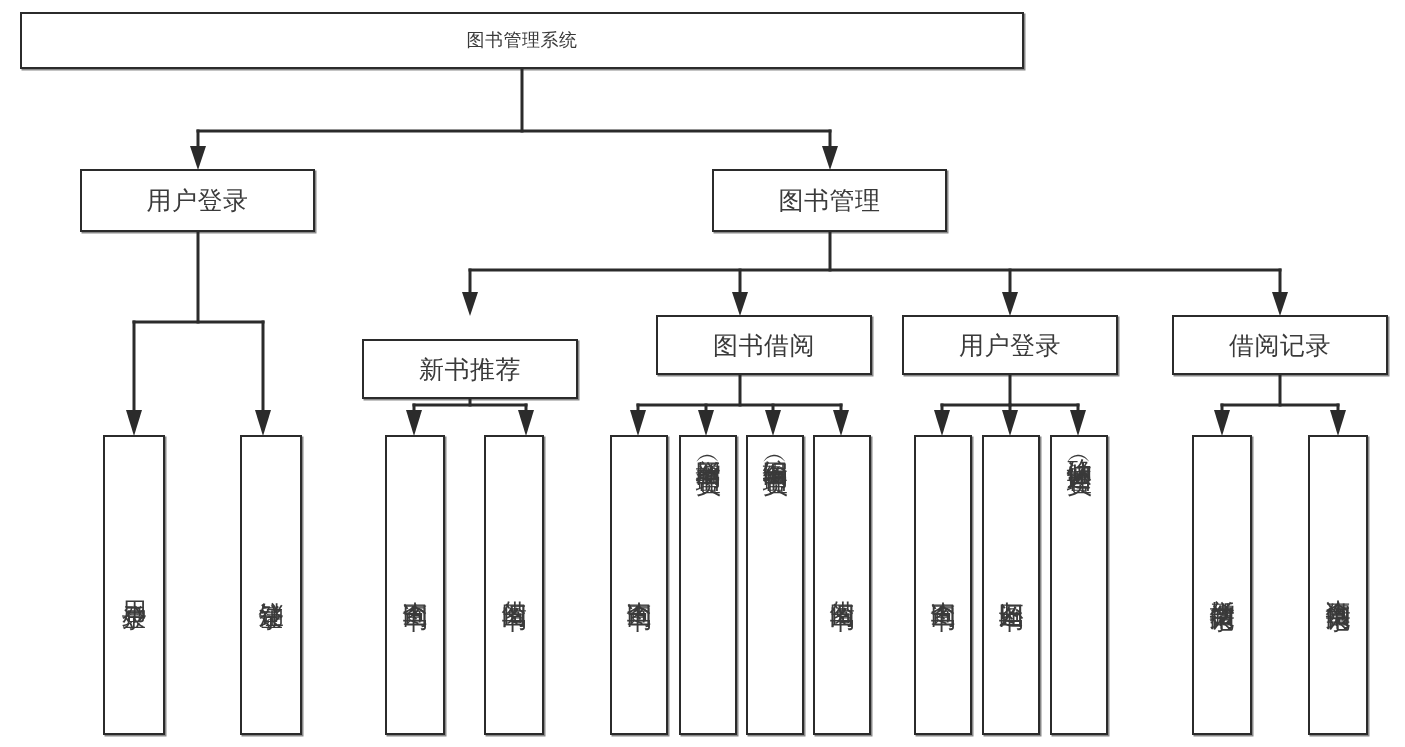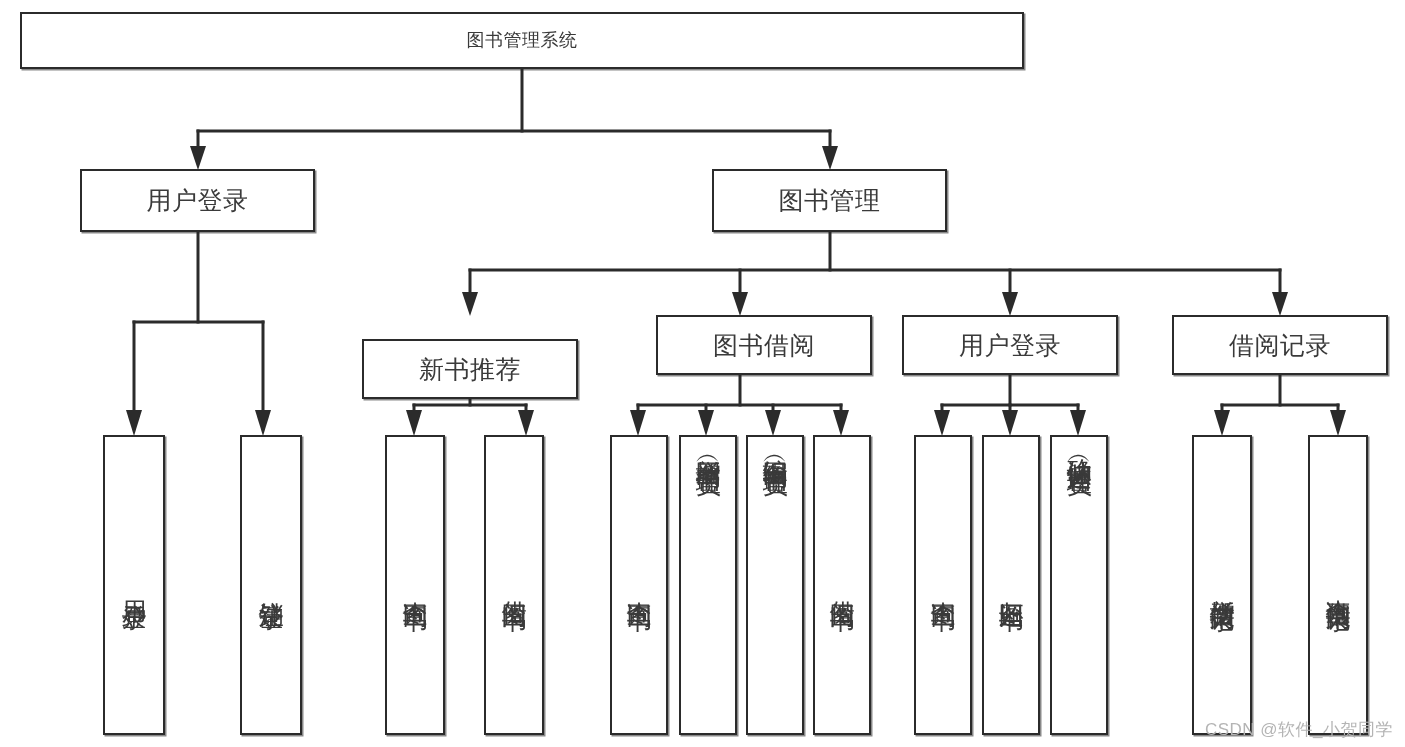"CSDN @软件_小贺同学" div.watermark { html: <div>CSDN @软件_小贺同学</div> -> none }
